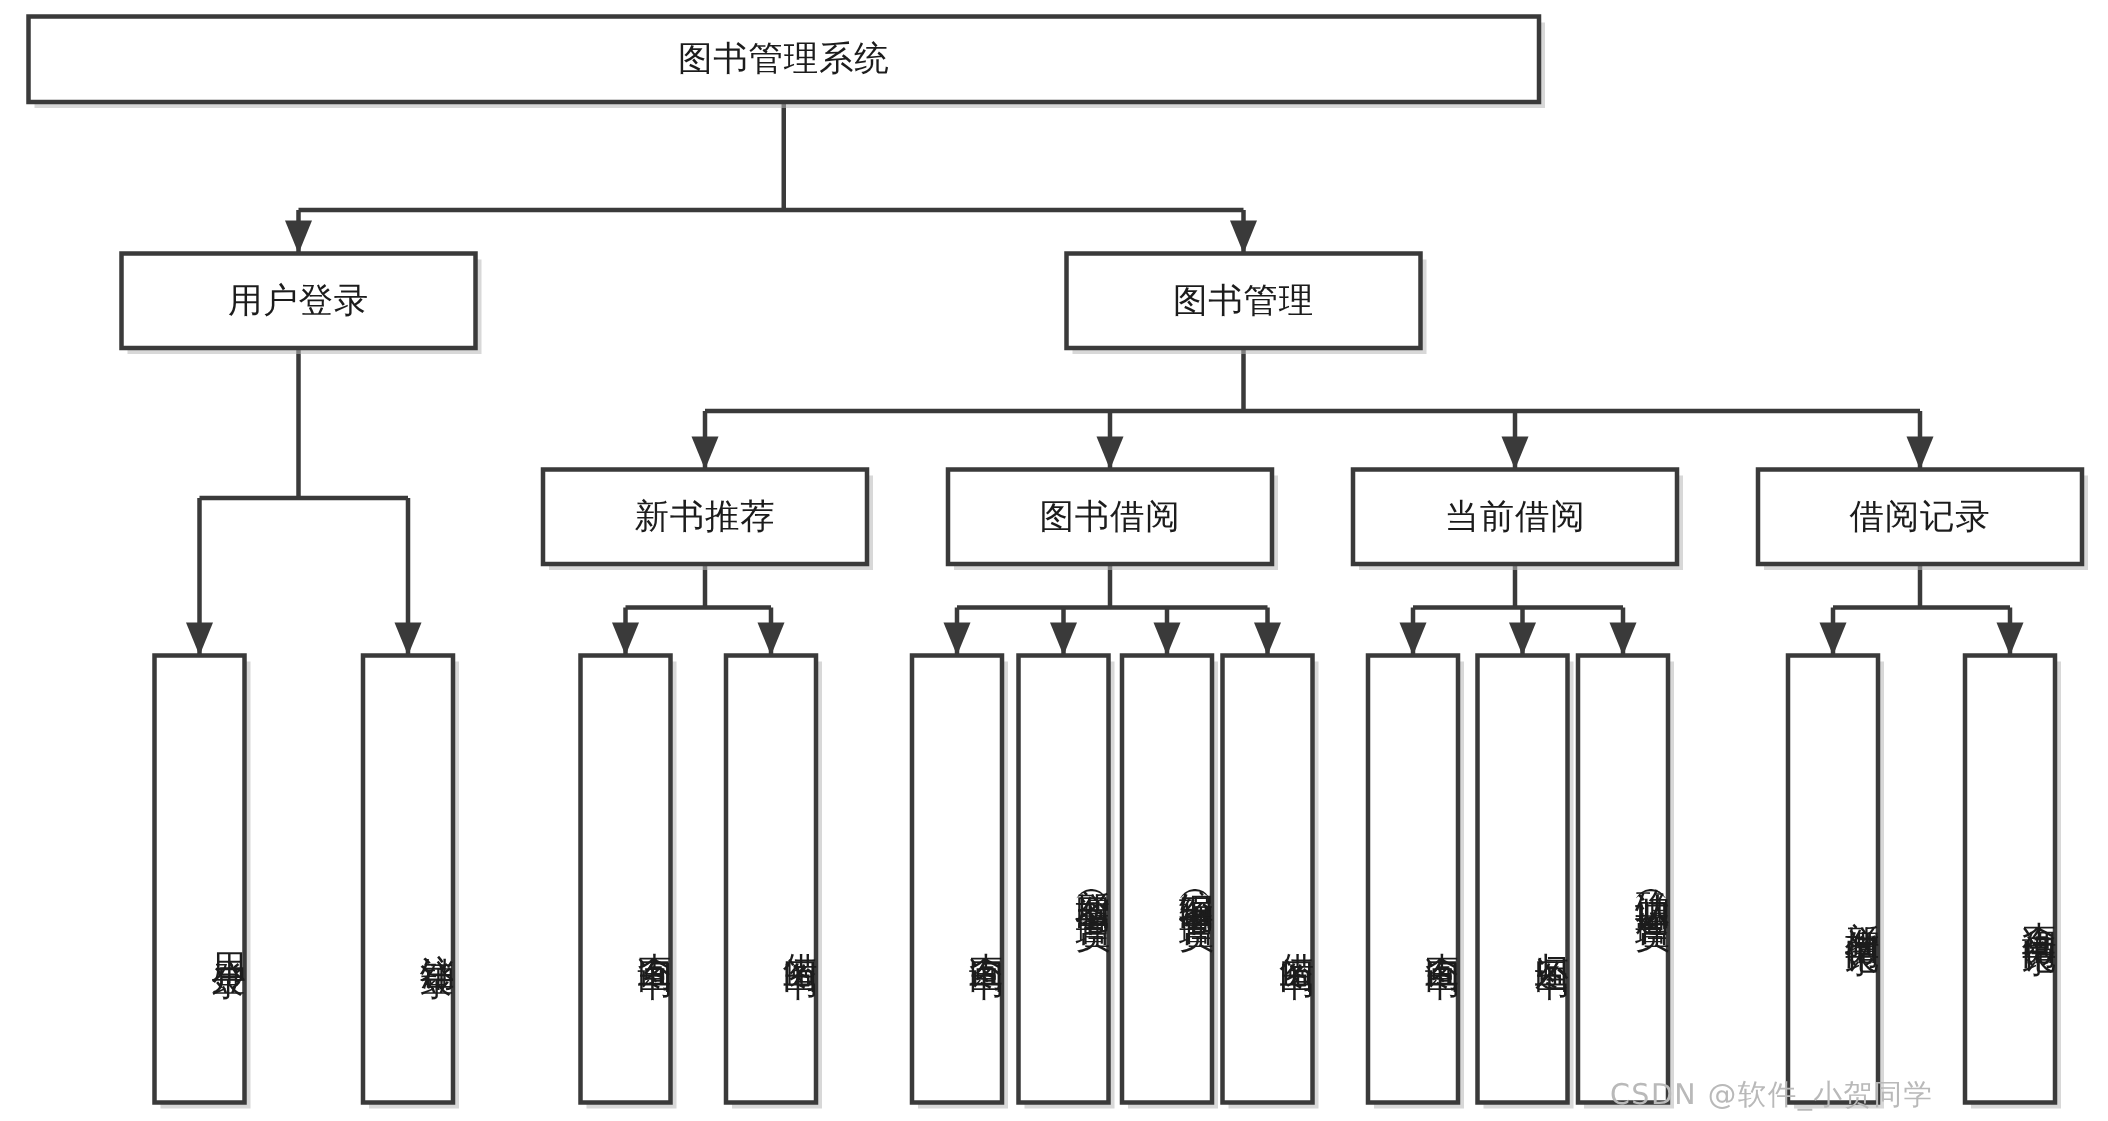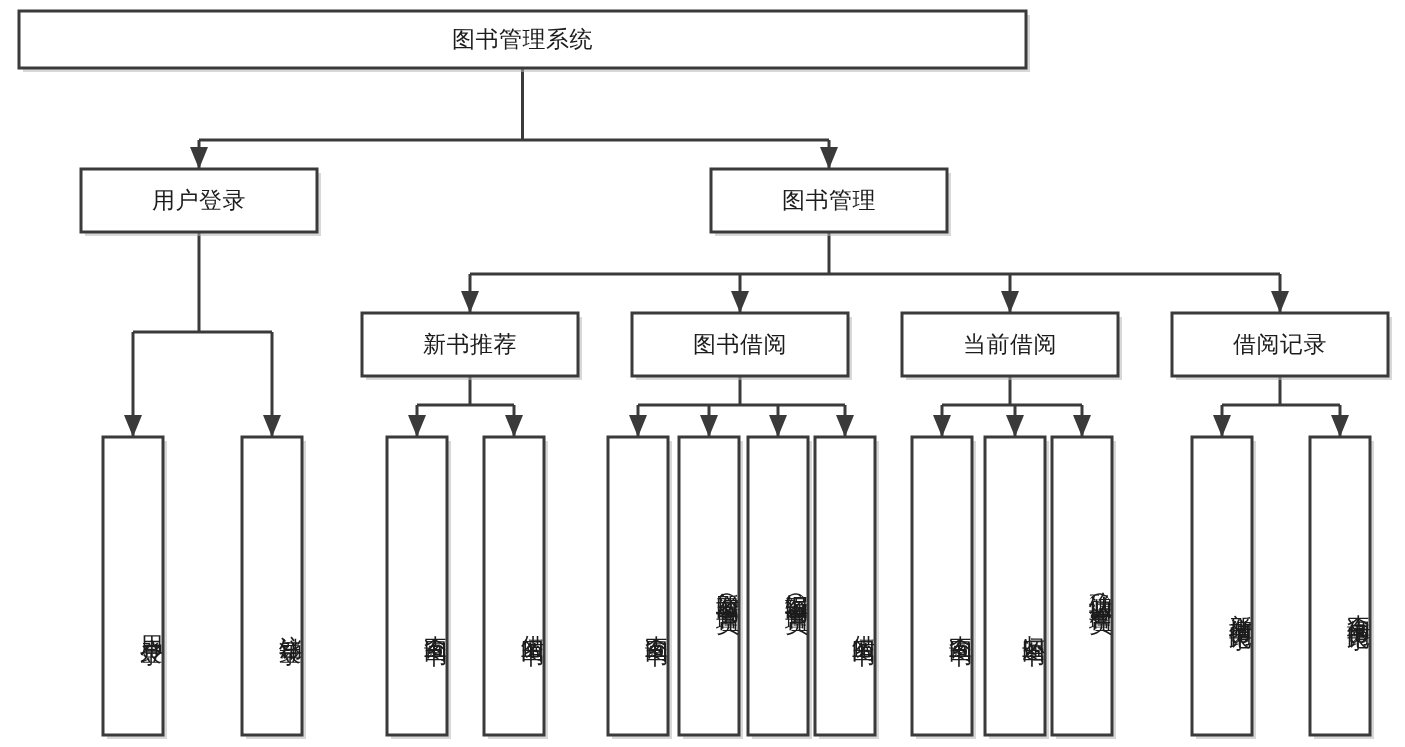"CSDN @软件_小贺同学" div.watermark { html: none -> <div>CSDN @软件_小贺同学</div> }
